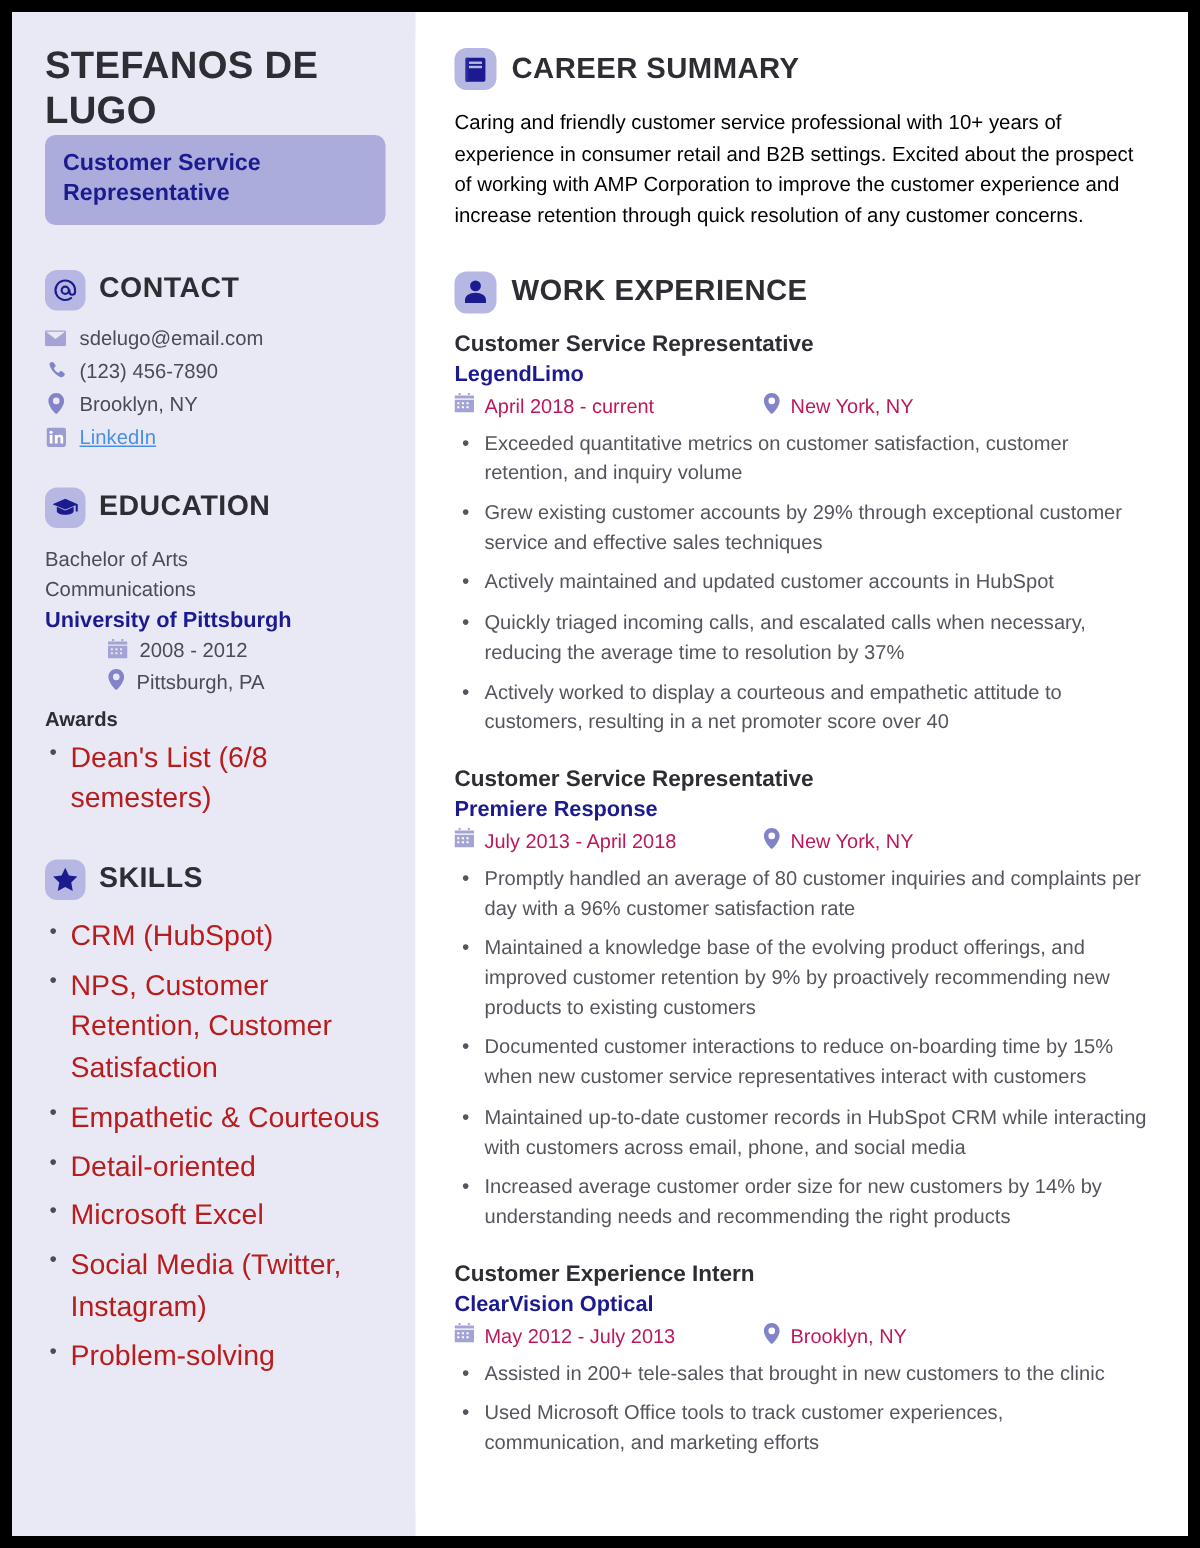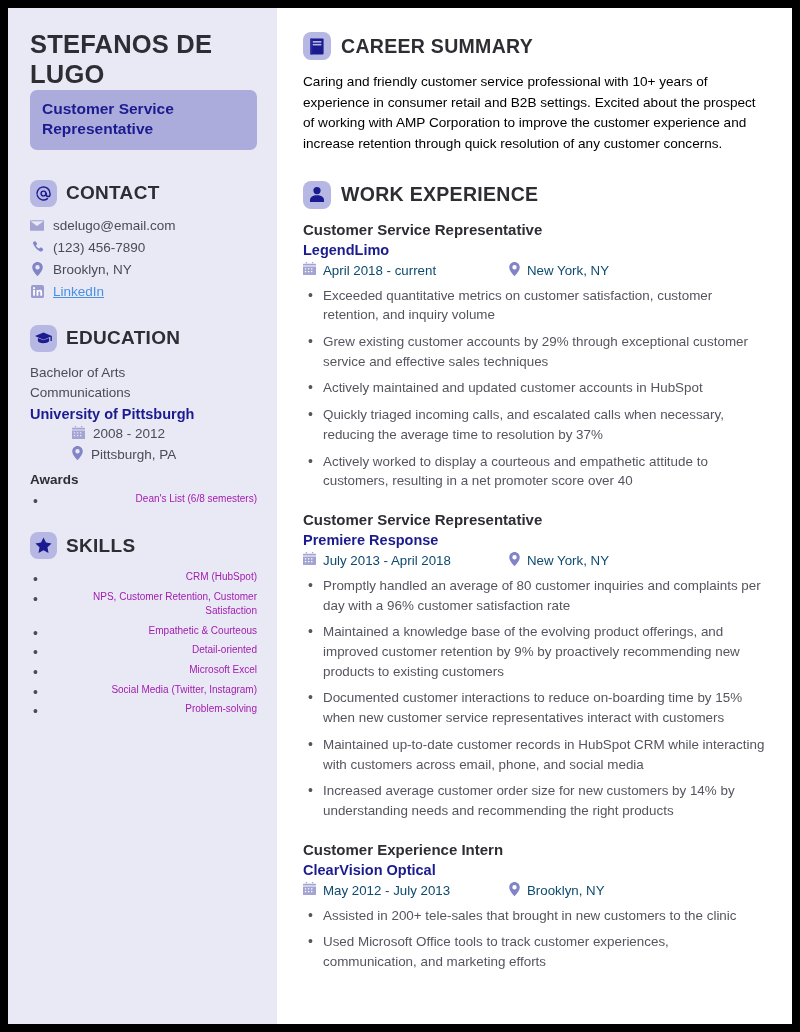"April 2018 - current" .job-meta { color: #0c4a6e -> #be185d }
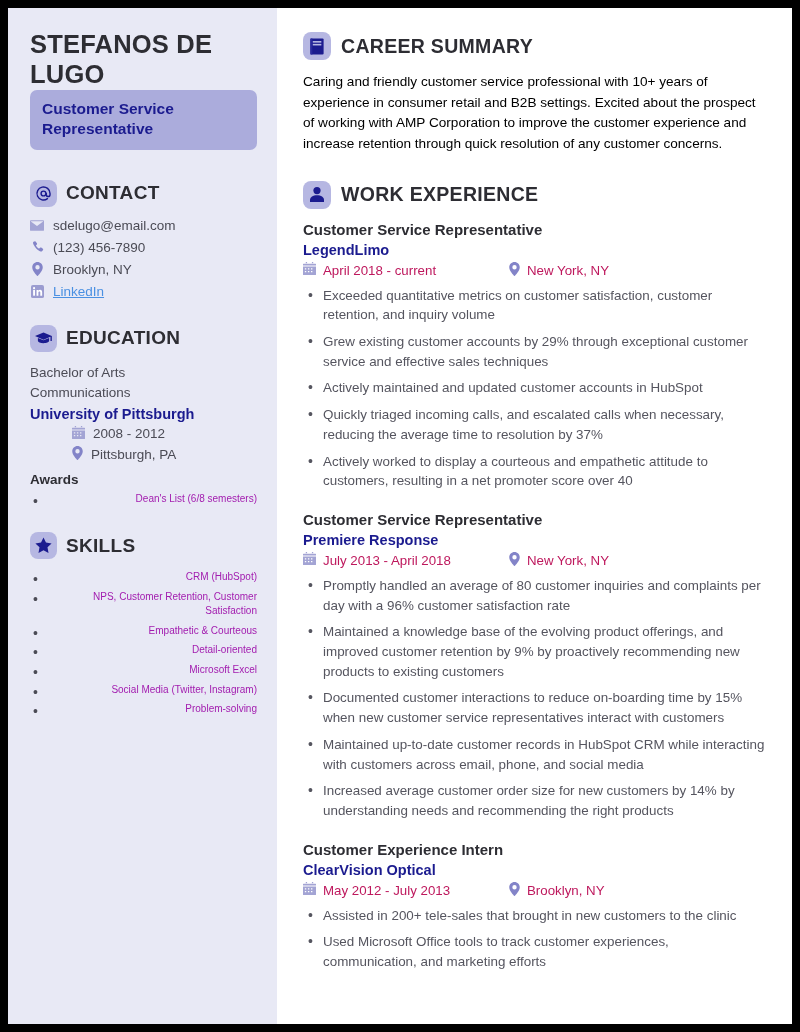"Dean's List (6/8 semesters)" ul.bul li { color: #a21caf -> #b91c1c; font-size: 10px -> 19px; text-align: right -> none }
